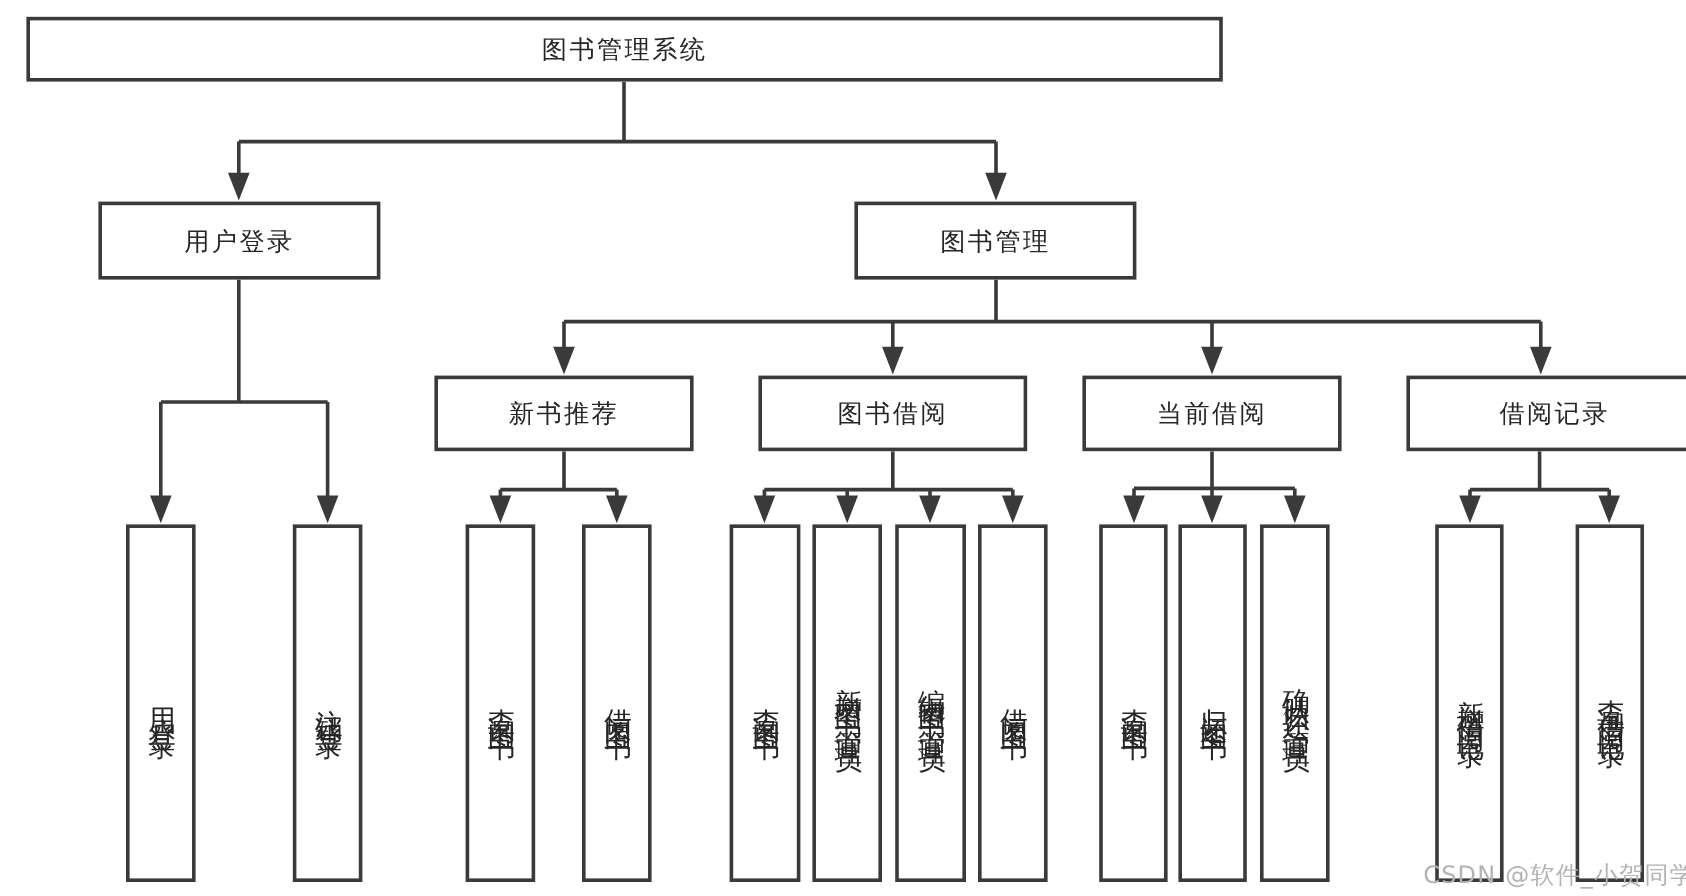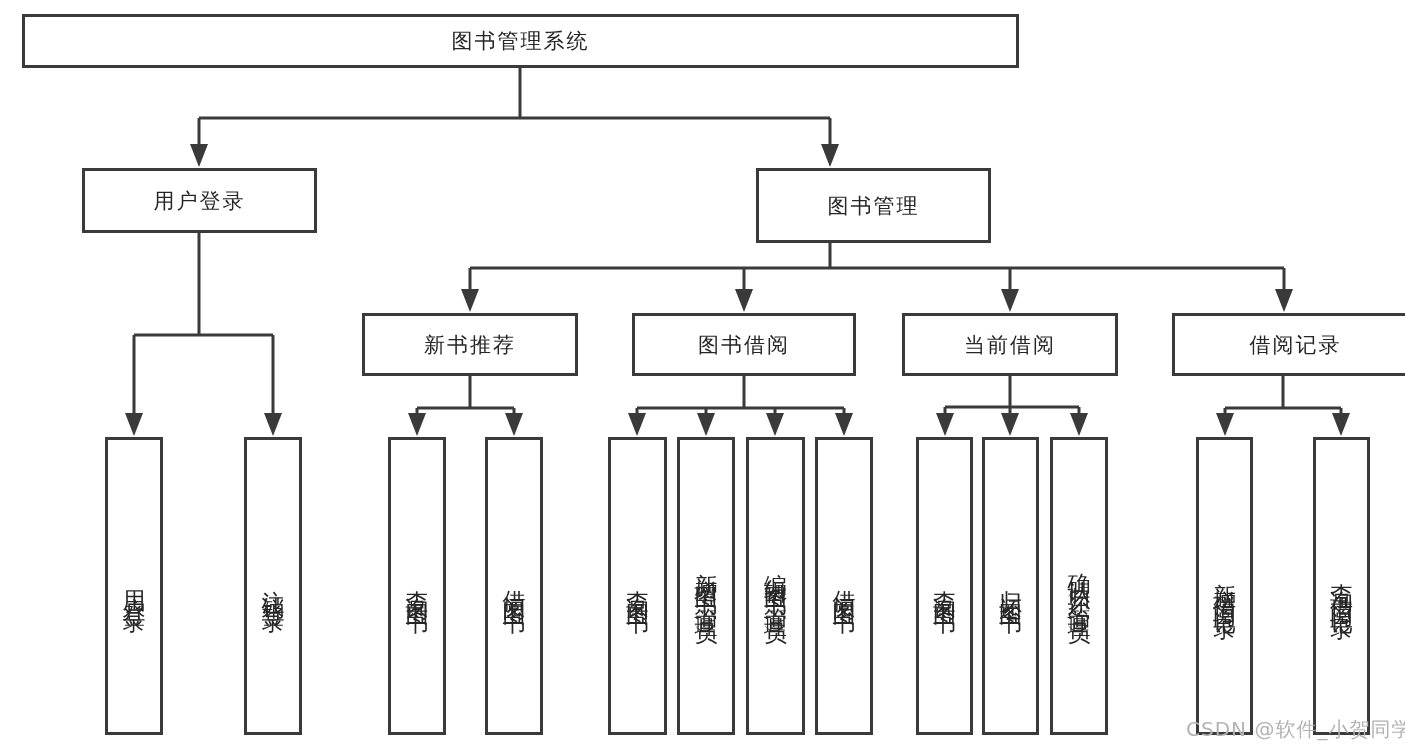"图书管理" .n-book-mgmt { height: 75px -> 65px; margin-left: 44px -> none }
